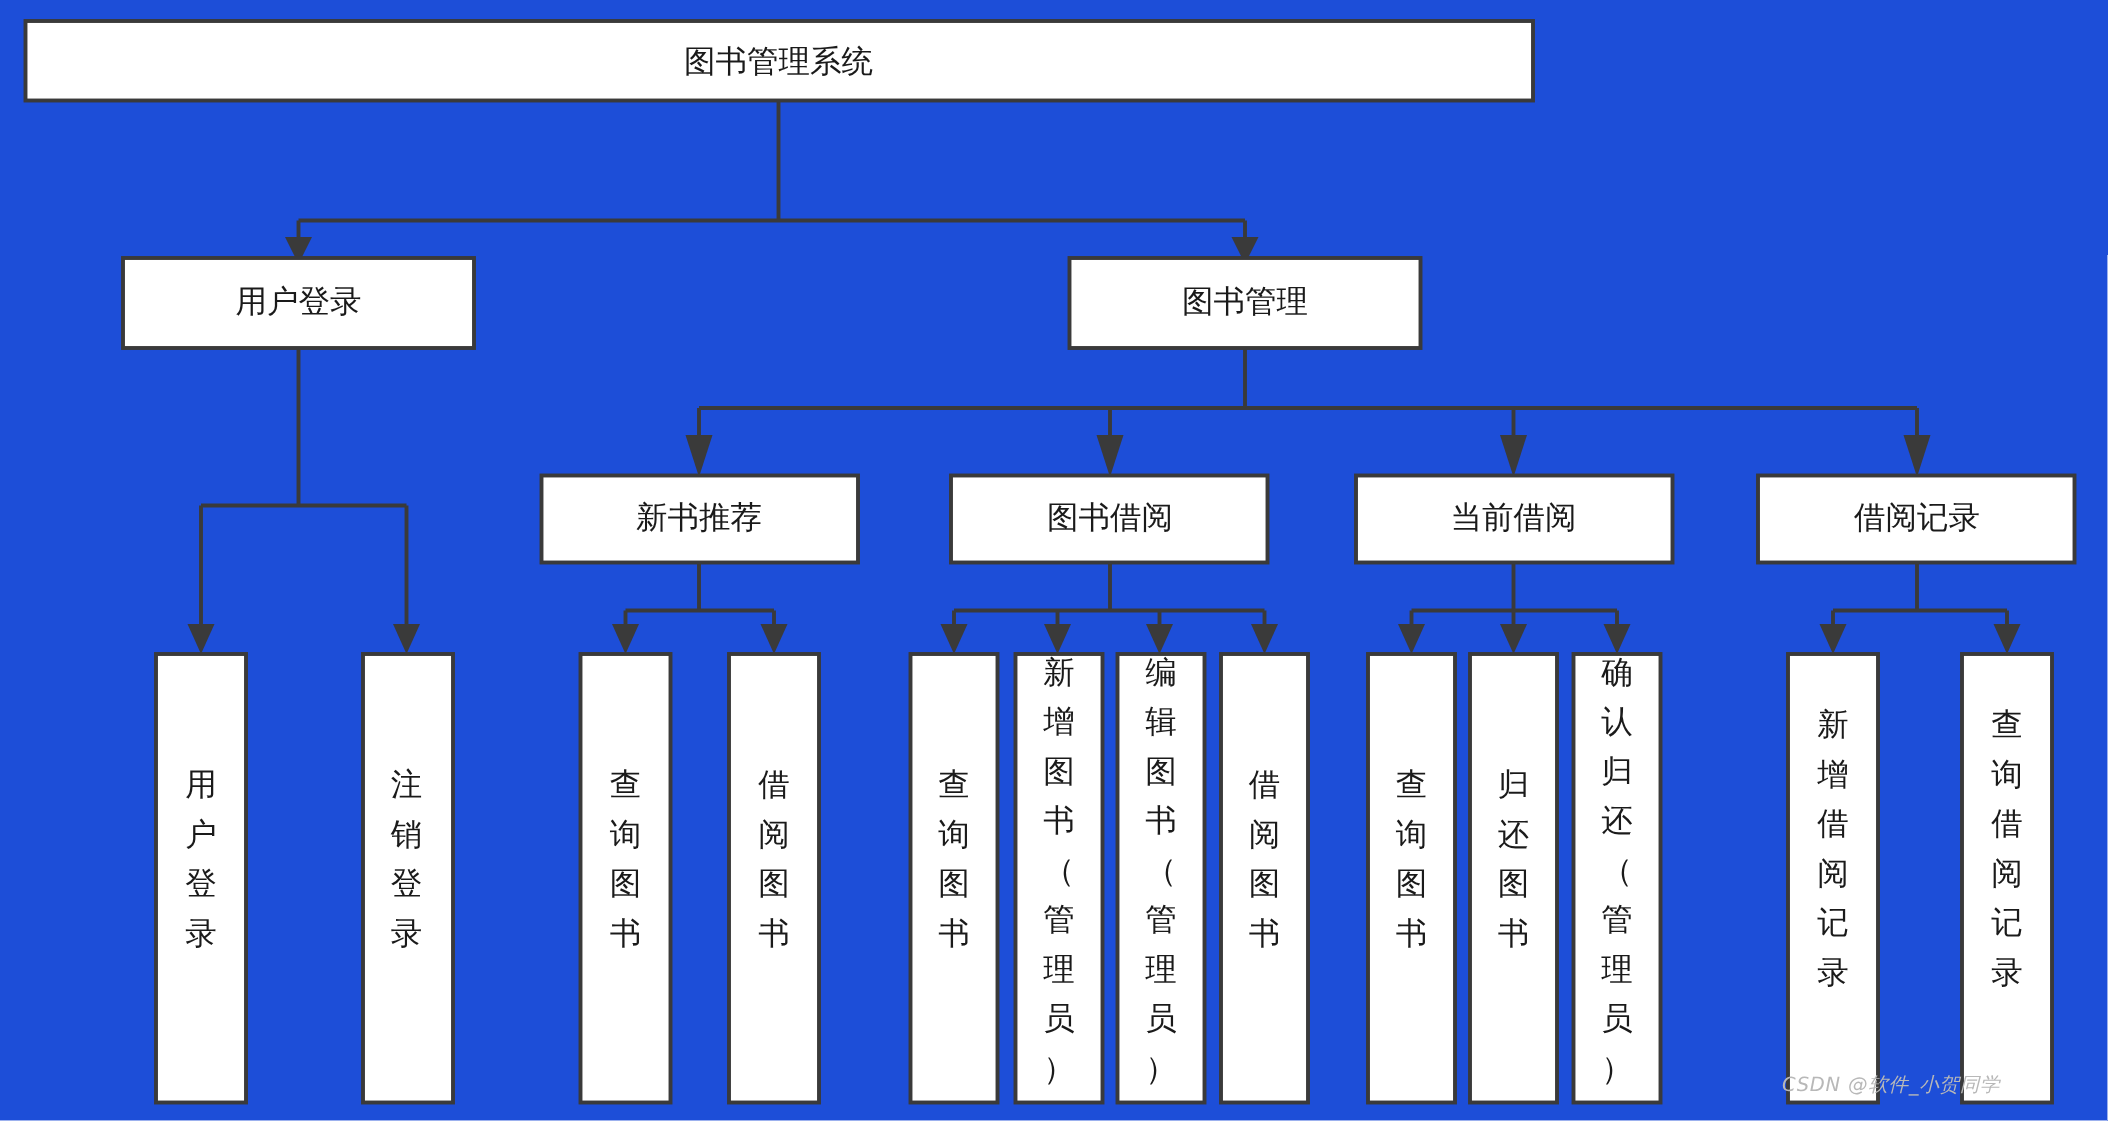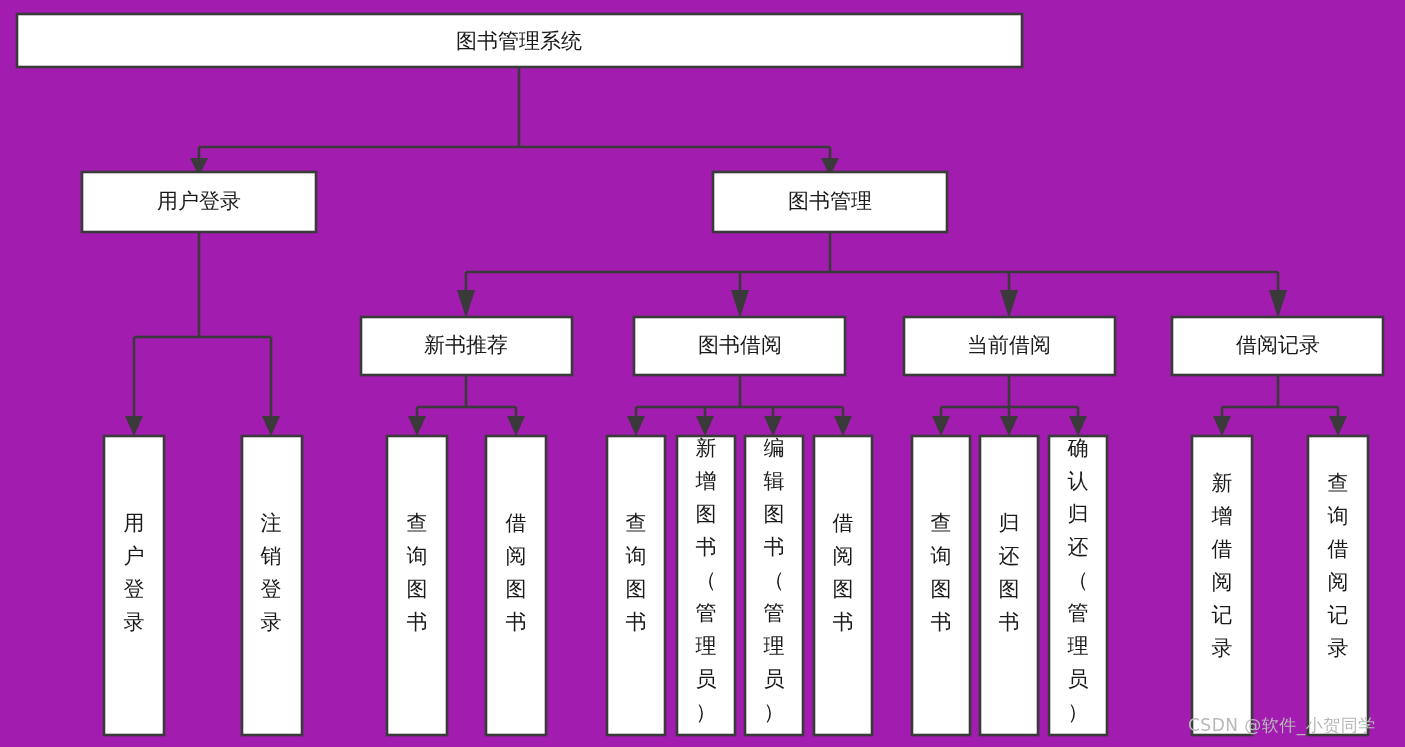"图书管理系统" #diagram-root { background: #a21caf -> #1d4ed8 }
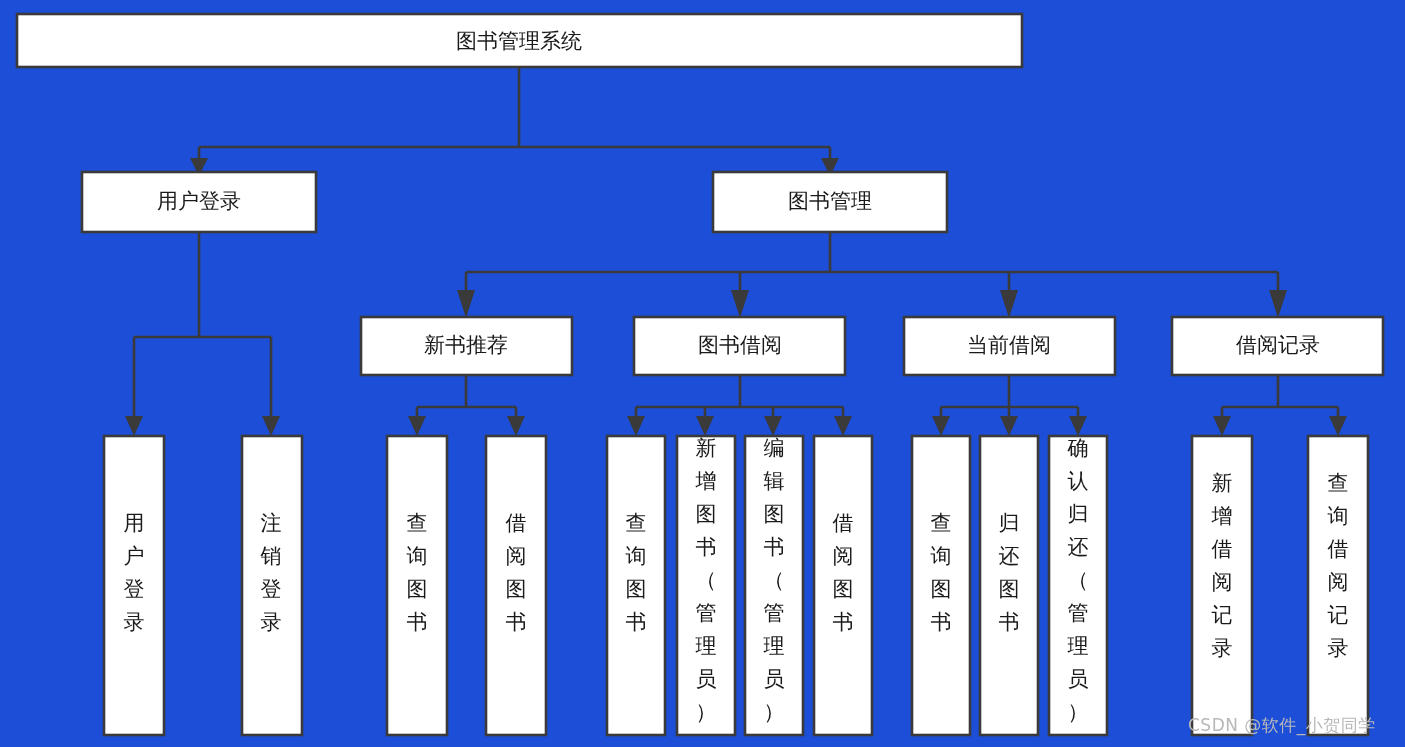"CSDN @软件_小贺同学" .watermark-text { font-size: 17px -> 13px; font-style: none -> italic }
